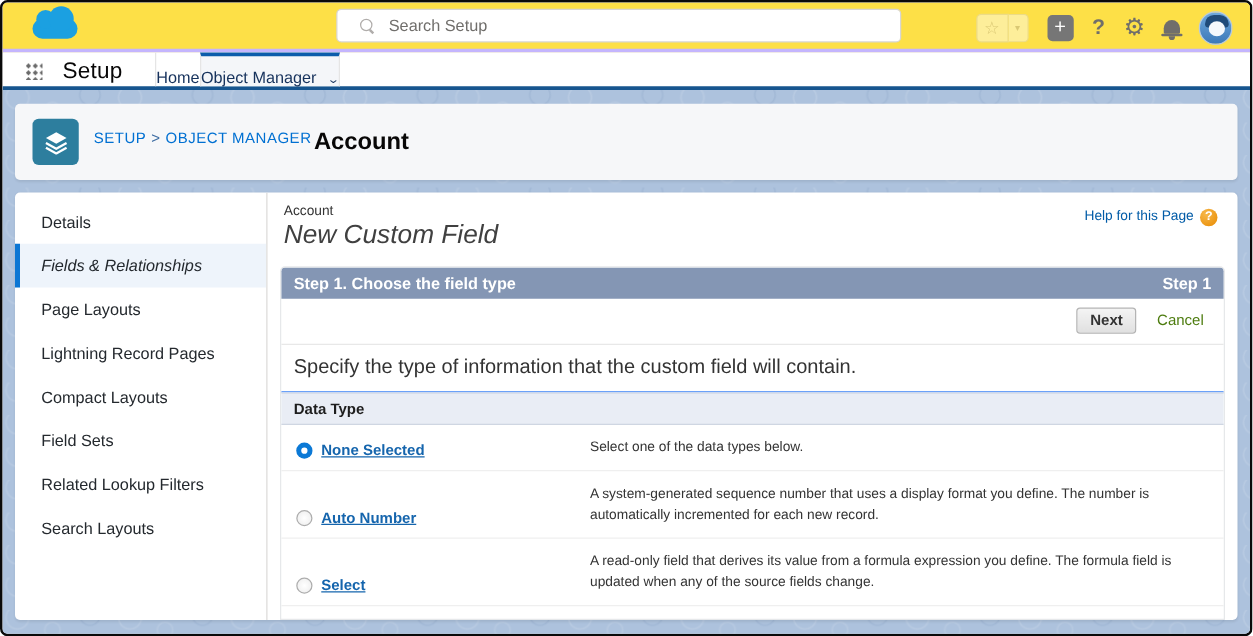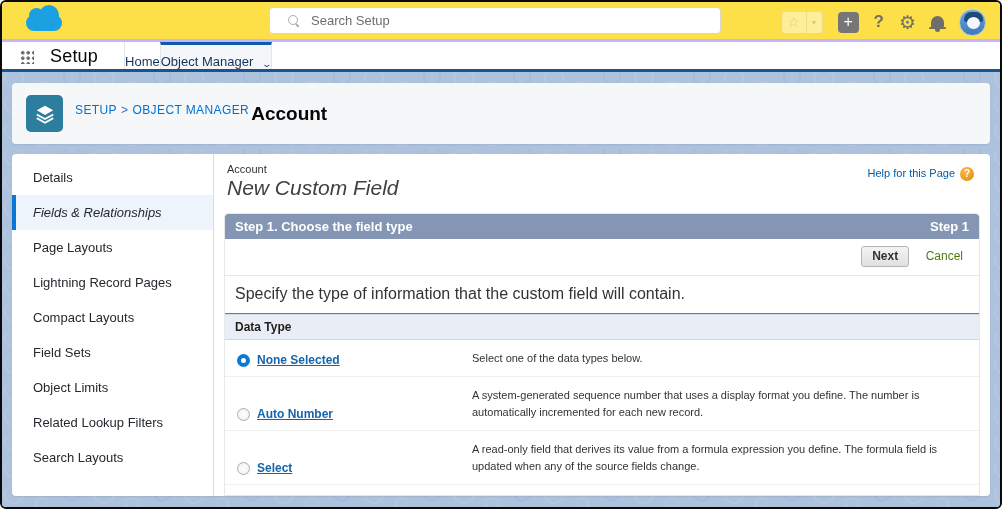"Object Limits" div.nav-item { html: <div> <span>Object Limits</span> </div> -> none }
